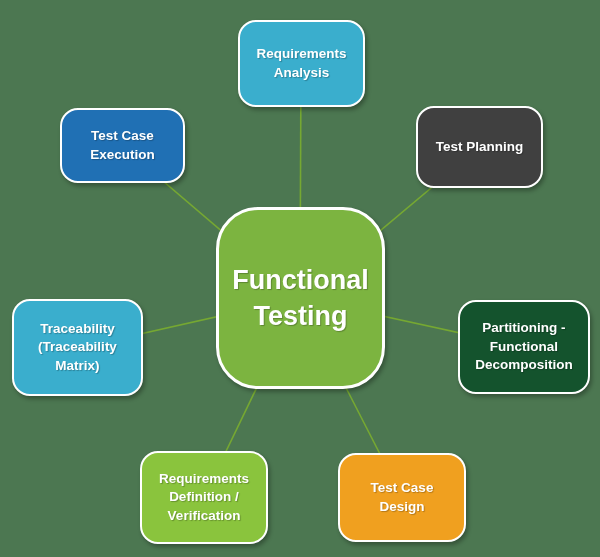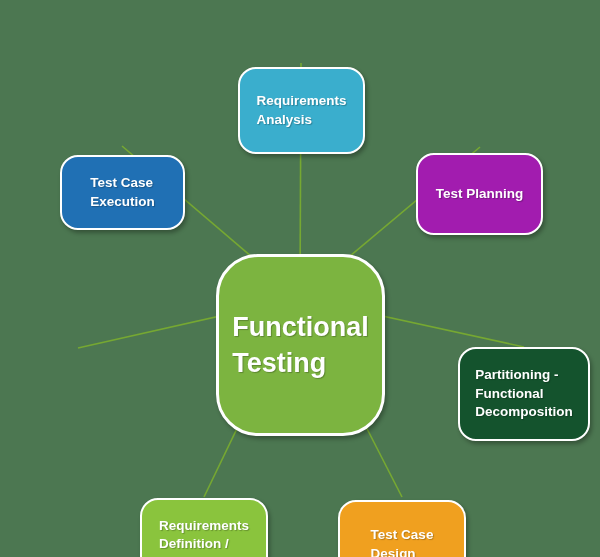"Requirements" .node { margin-top: 47px -> none; text-align: none -> center }
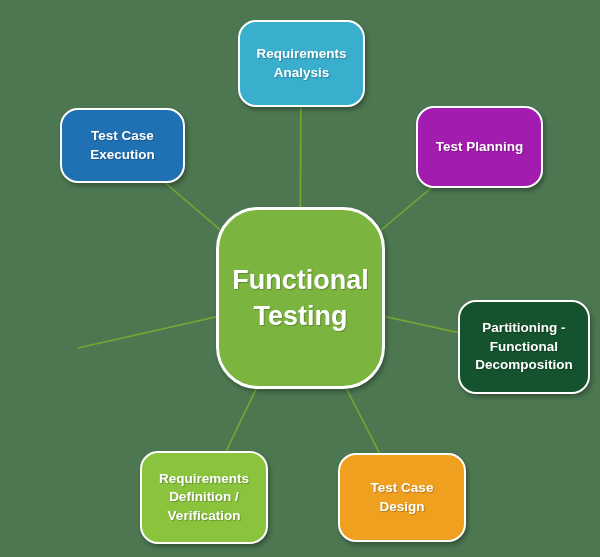"Test Planning" div.node { background-color: #a21caf -> #404040 }
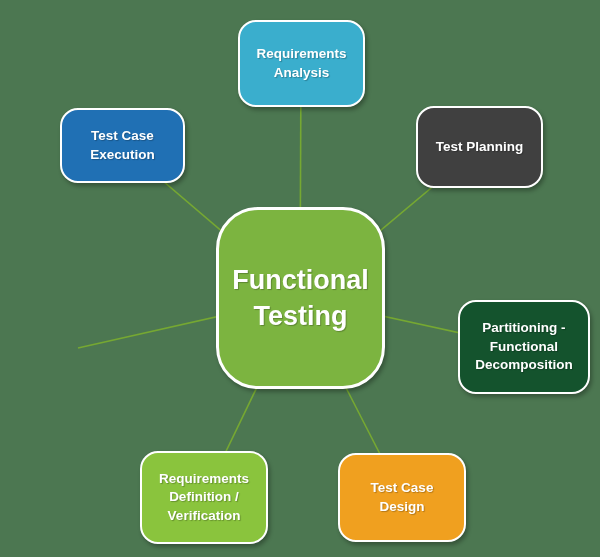"Traceability" div.node { html: none -> <div>Traceability (Traceability Matrix)</div> }
